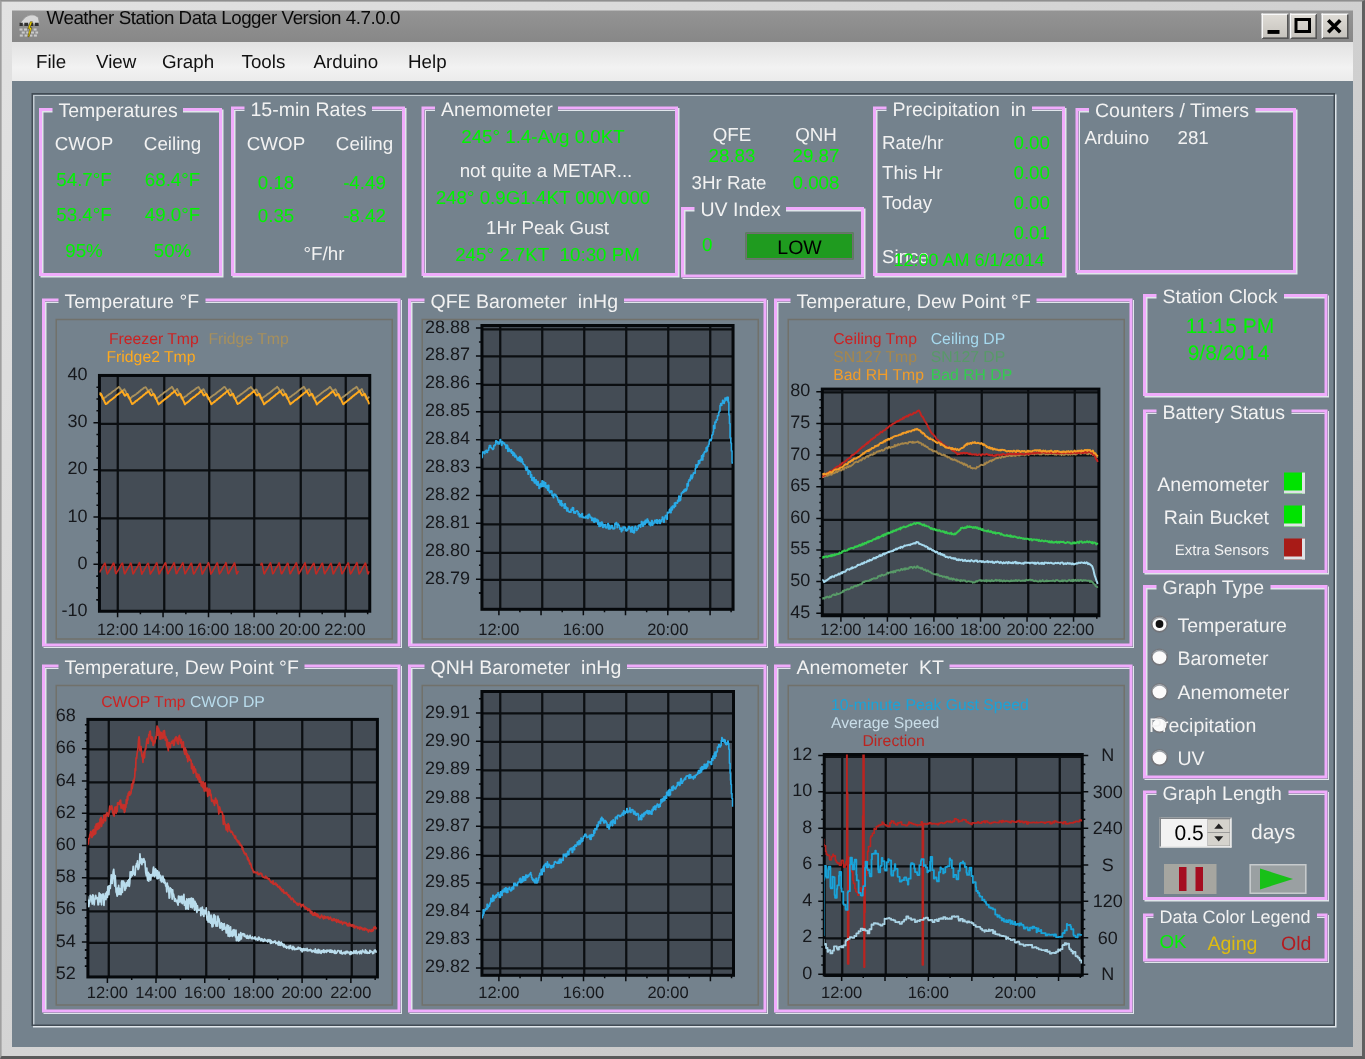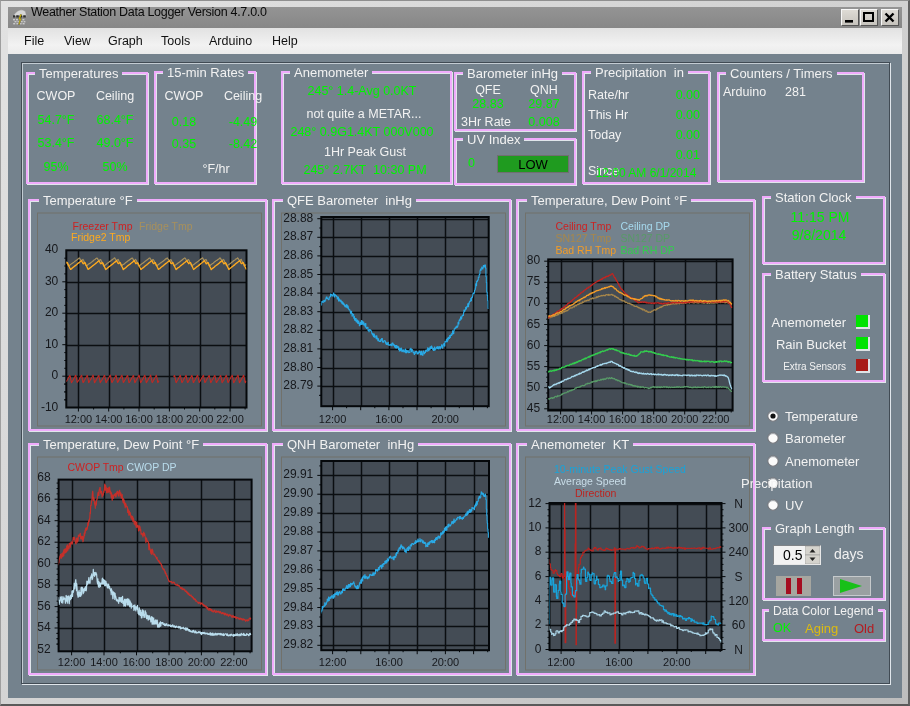"15-min Rates" div.gb { width: 102px -> 116px }
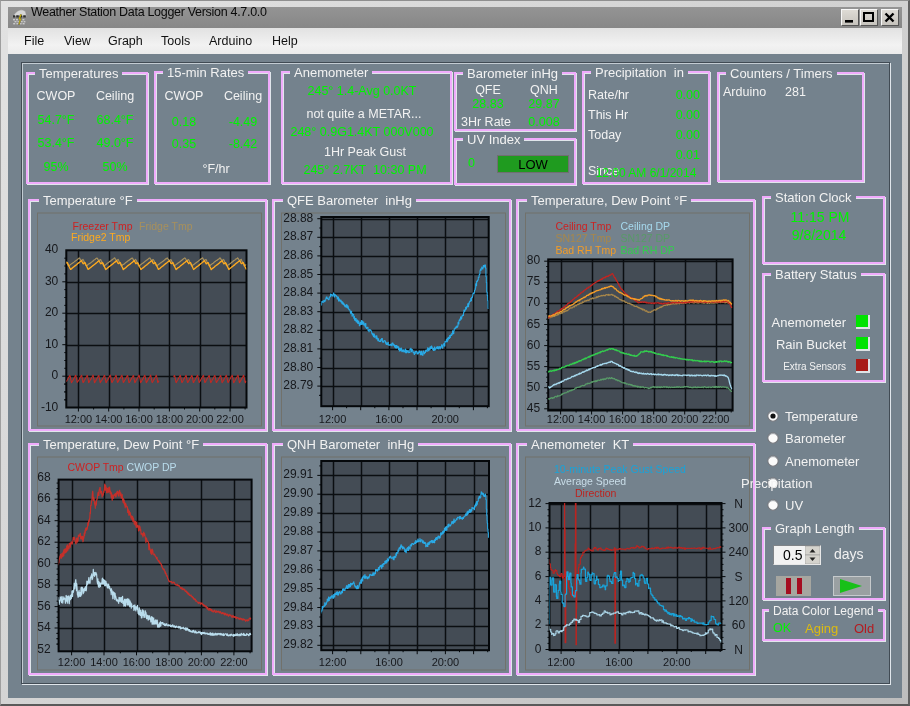"Barometer inHg" div.gb { html: <div> <span>Barometer inHg</span> </div> -> none }
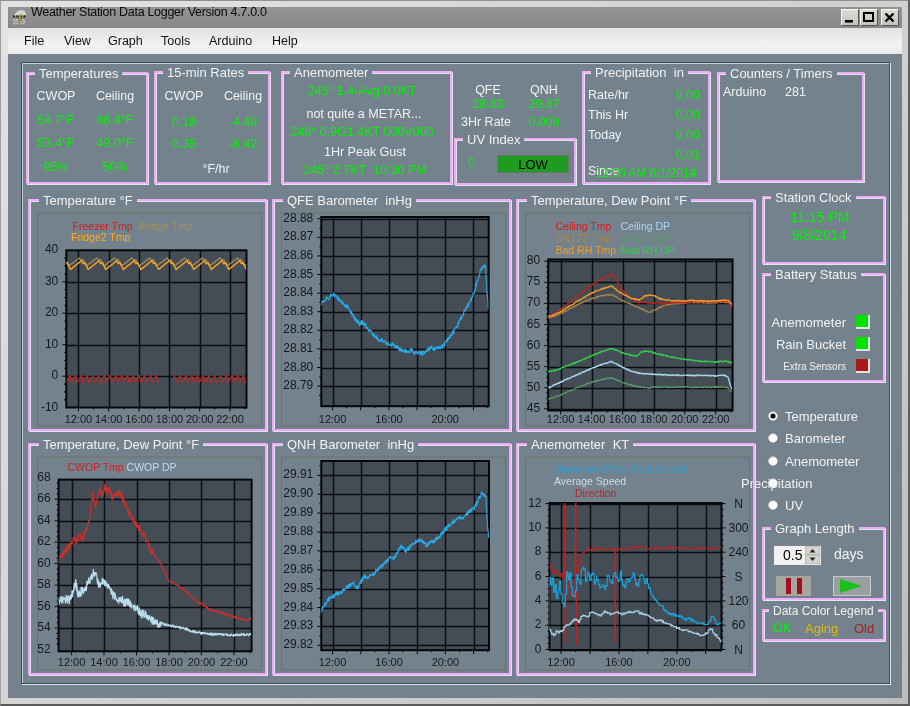"Graph Type" div.gb { html: none -> <div> <span>Graph Type</span> </div> }
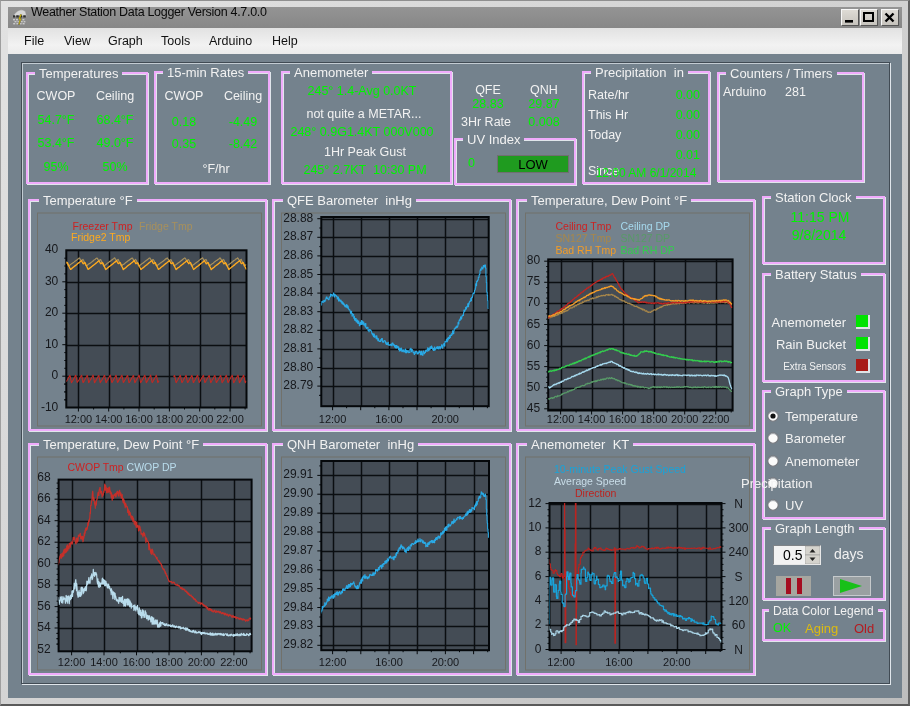"Precipitation" span.wt { left: 733px -> 758px }
